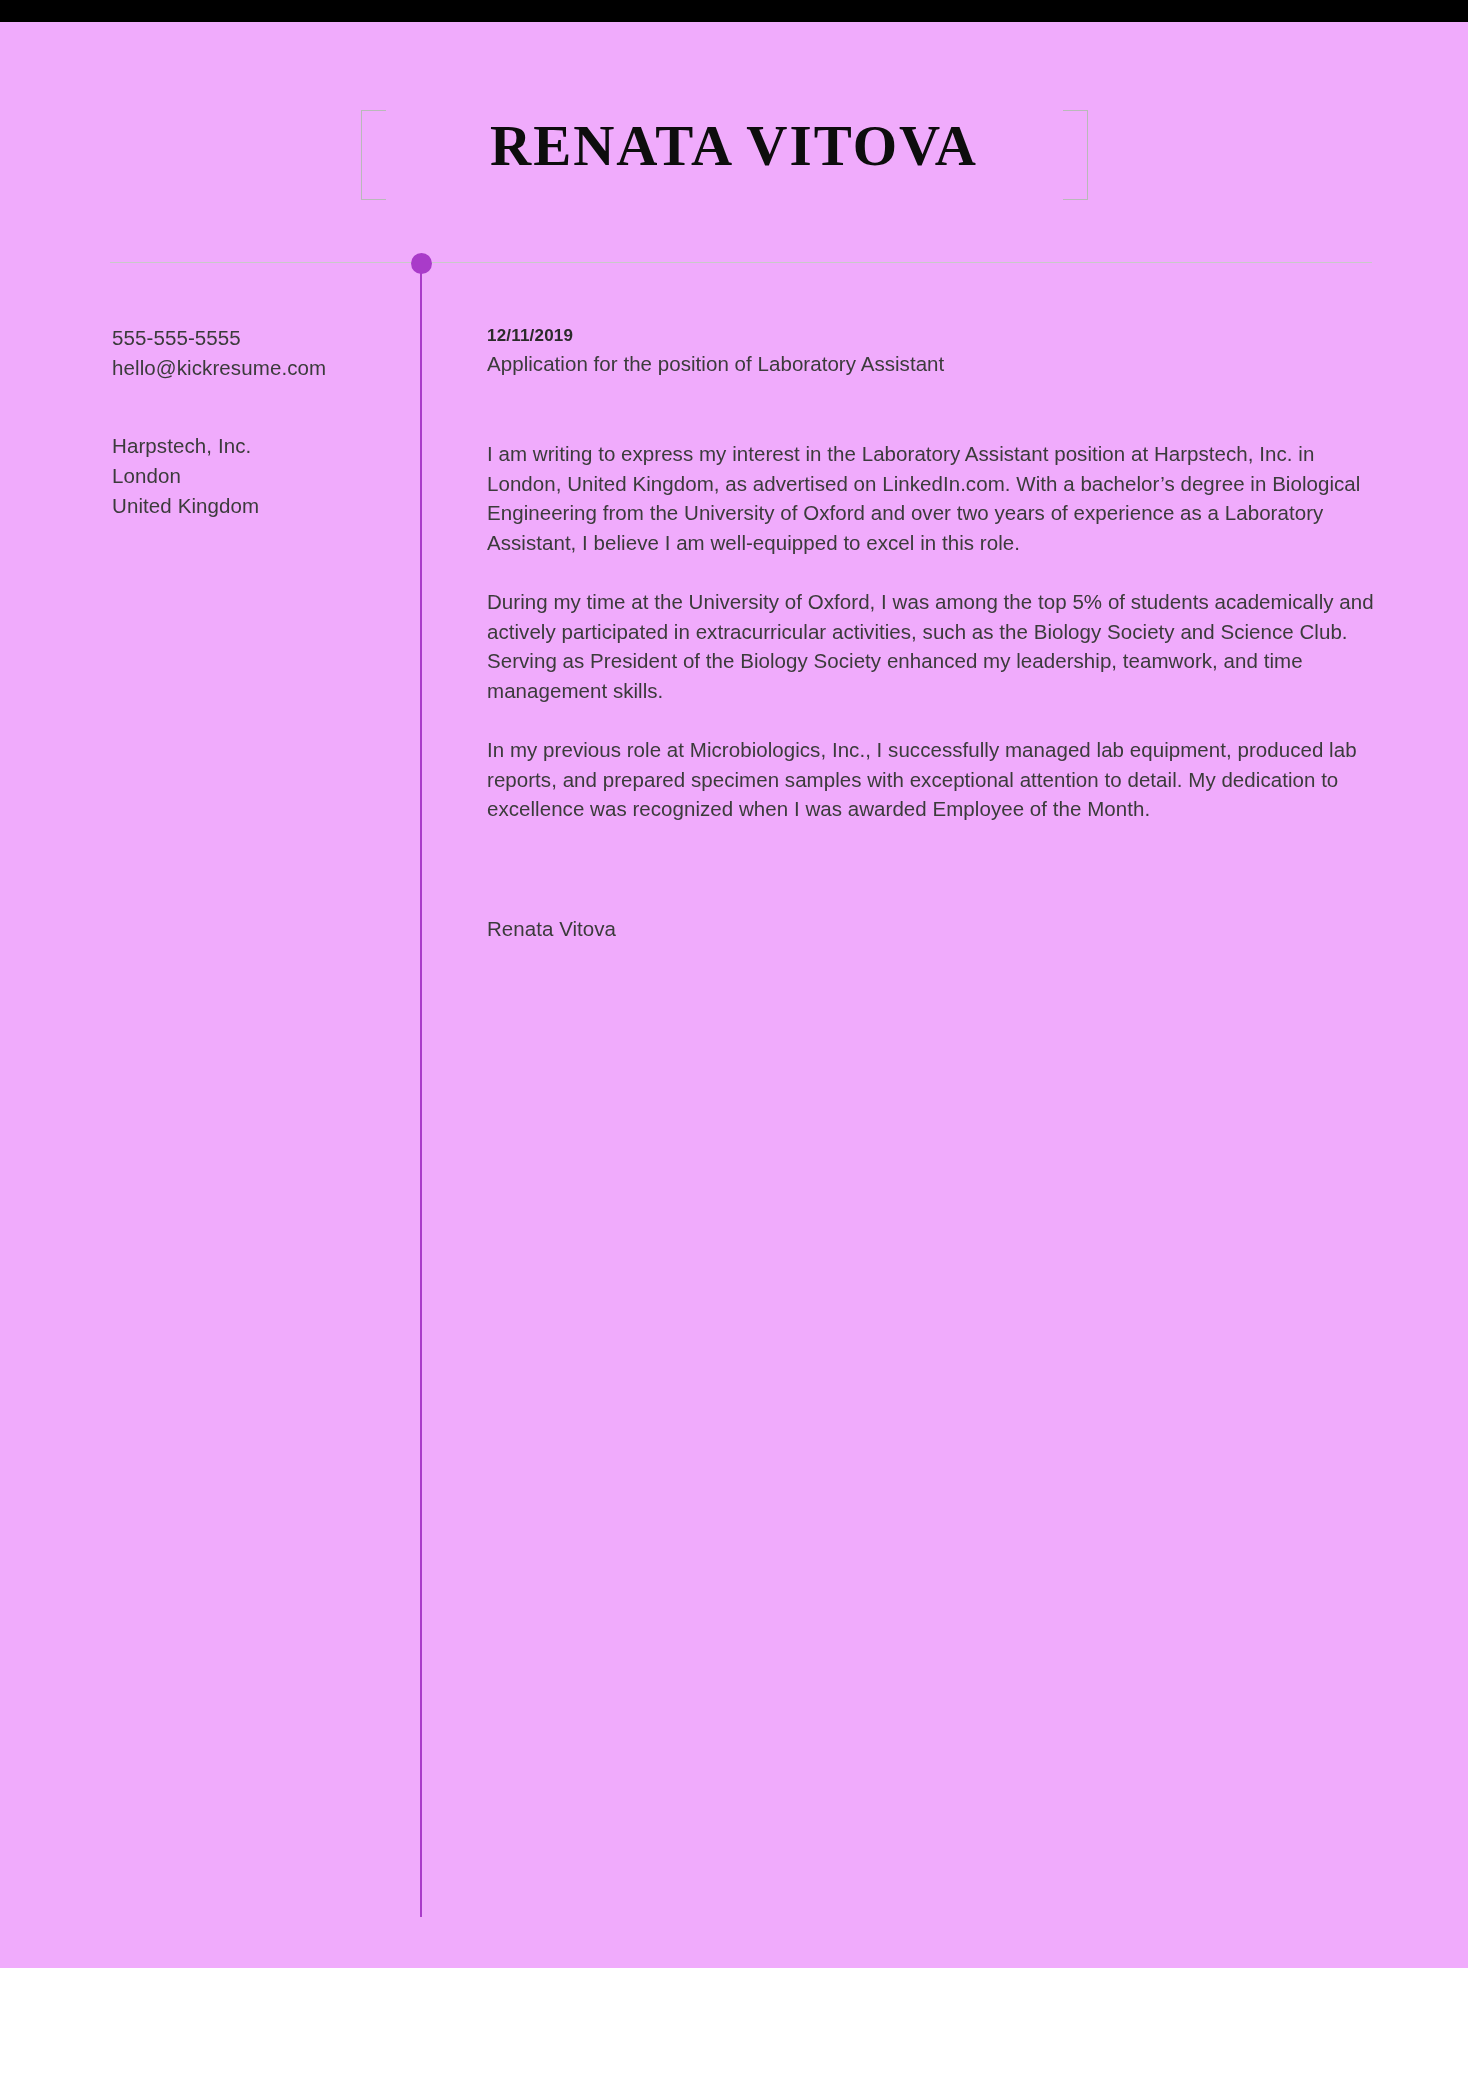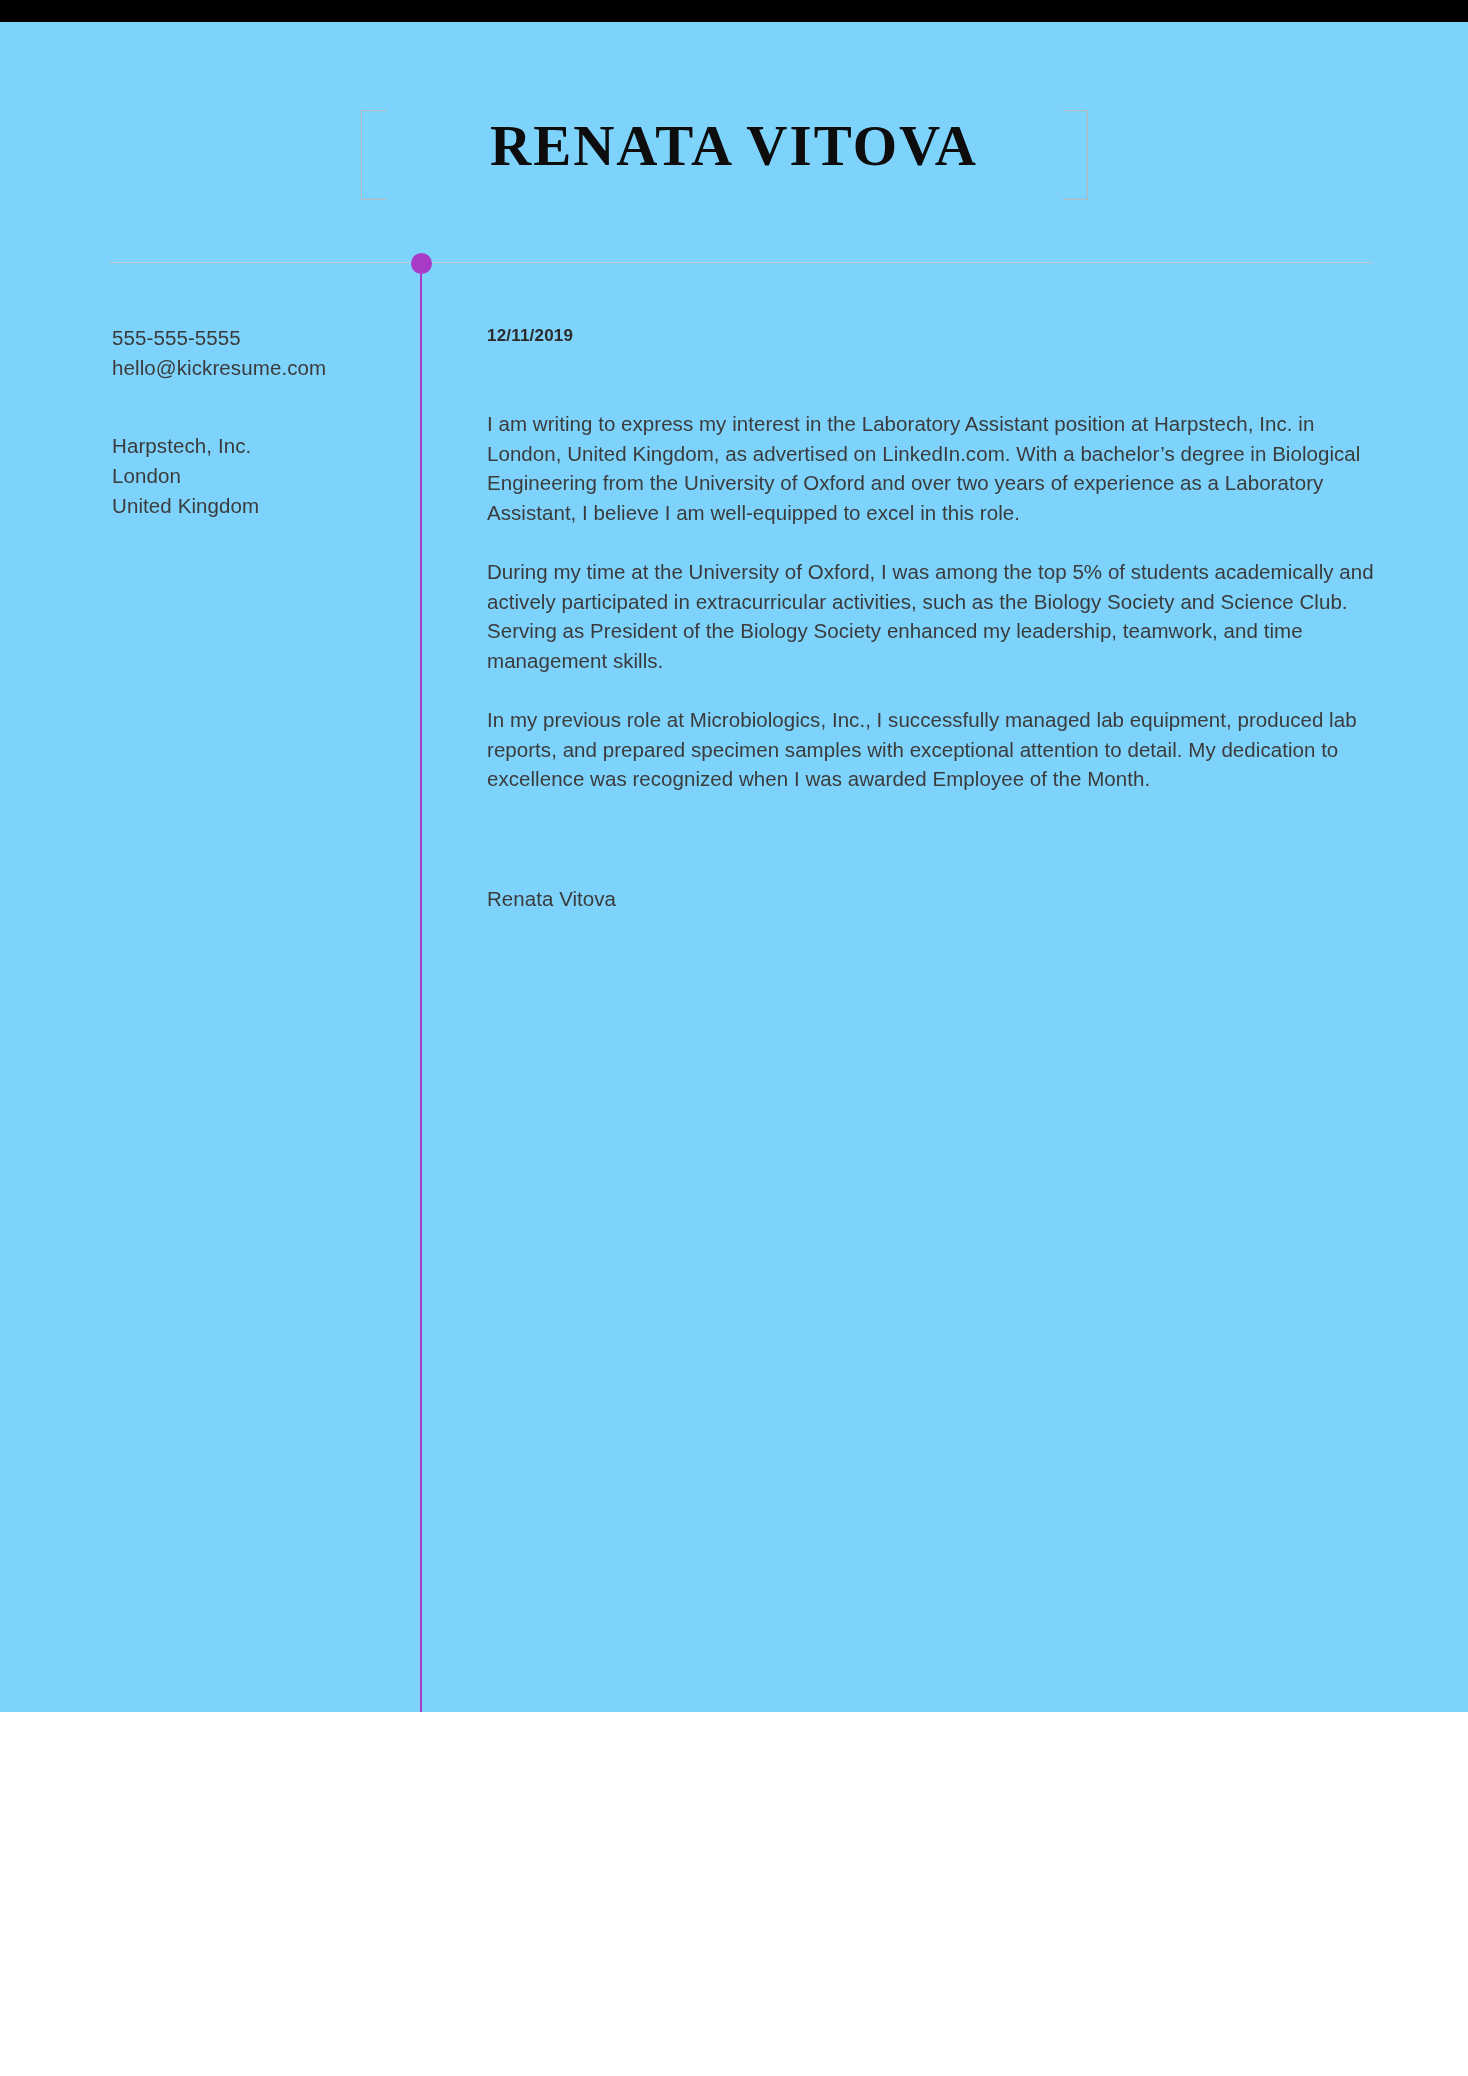"RENATA VITOVA" #page { background: #7dd3fc -> #f0abfc; height: 1712px -> 1968px }
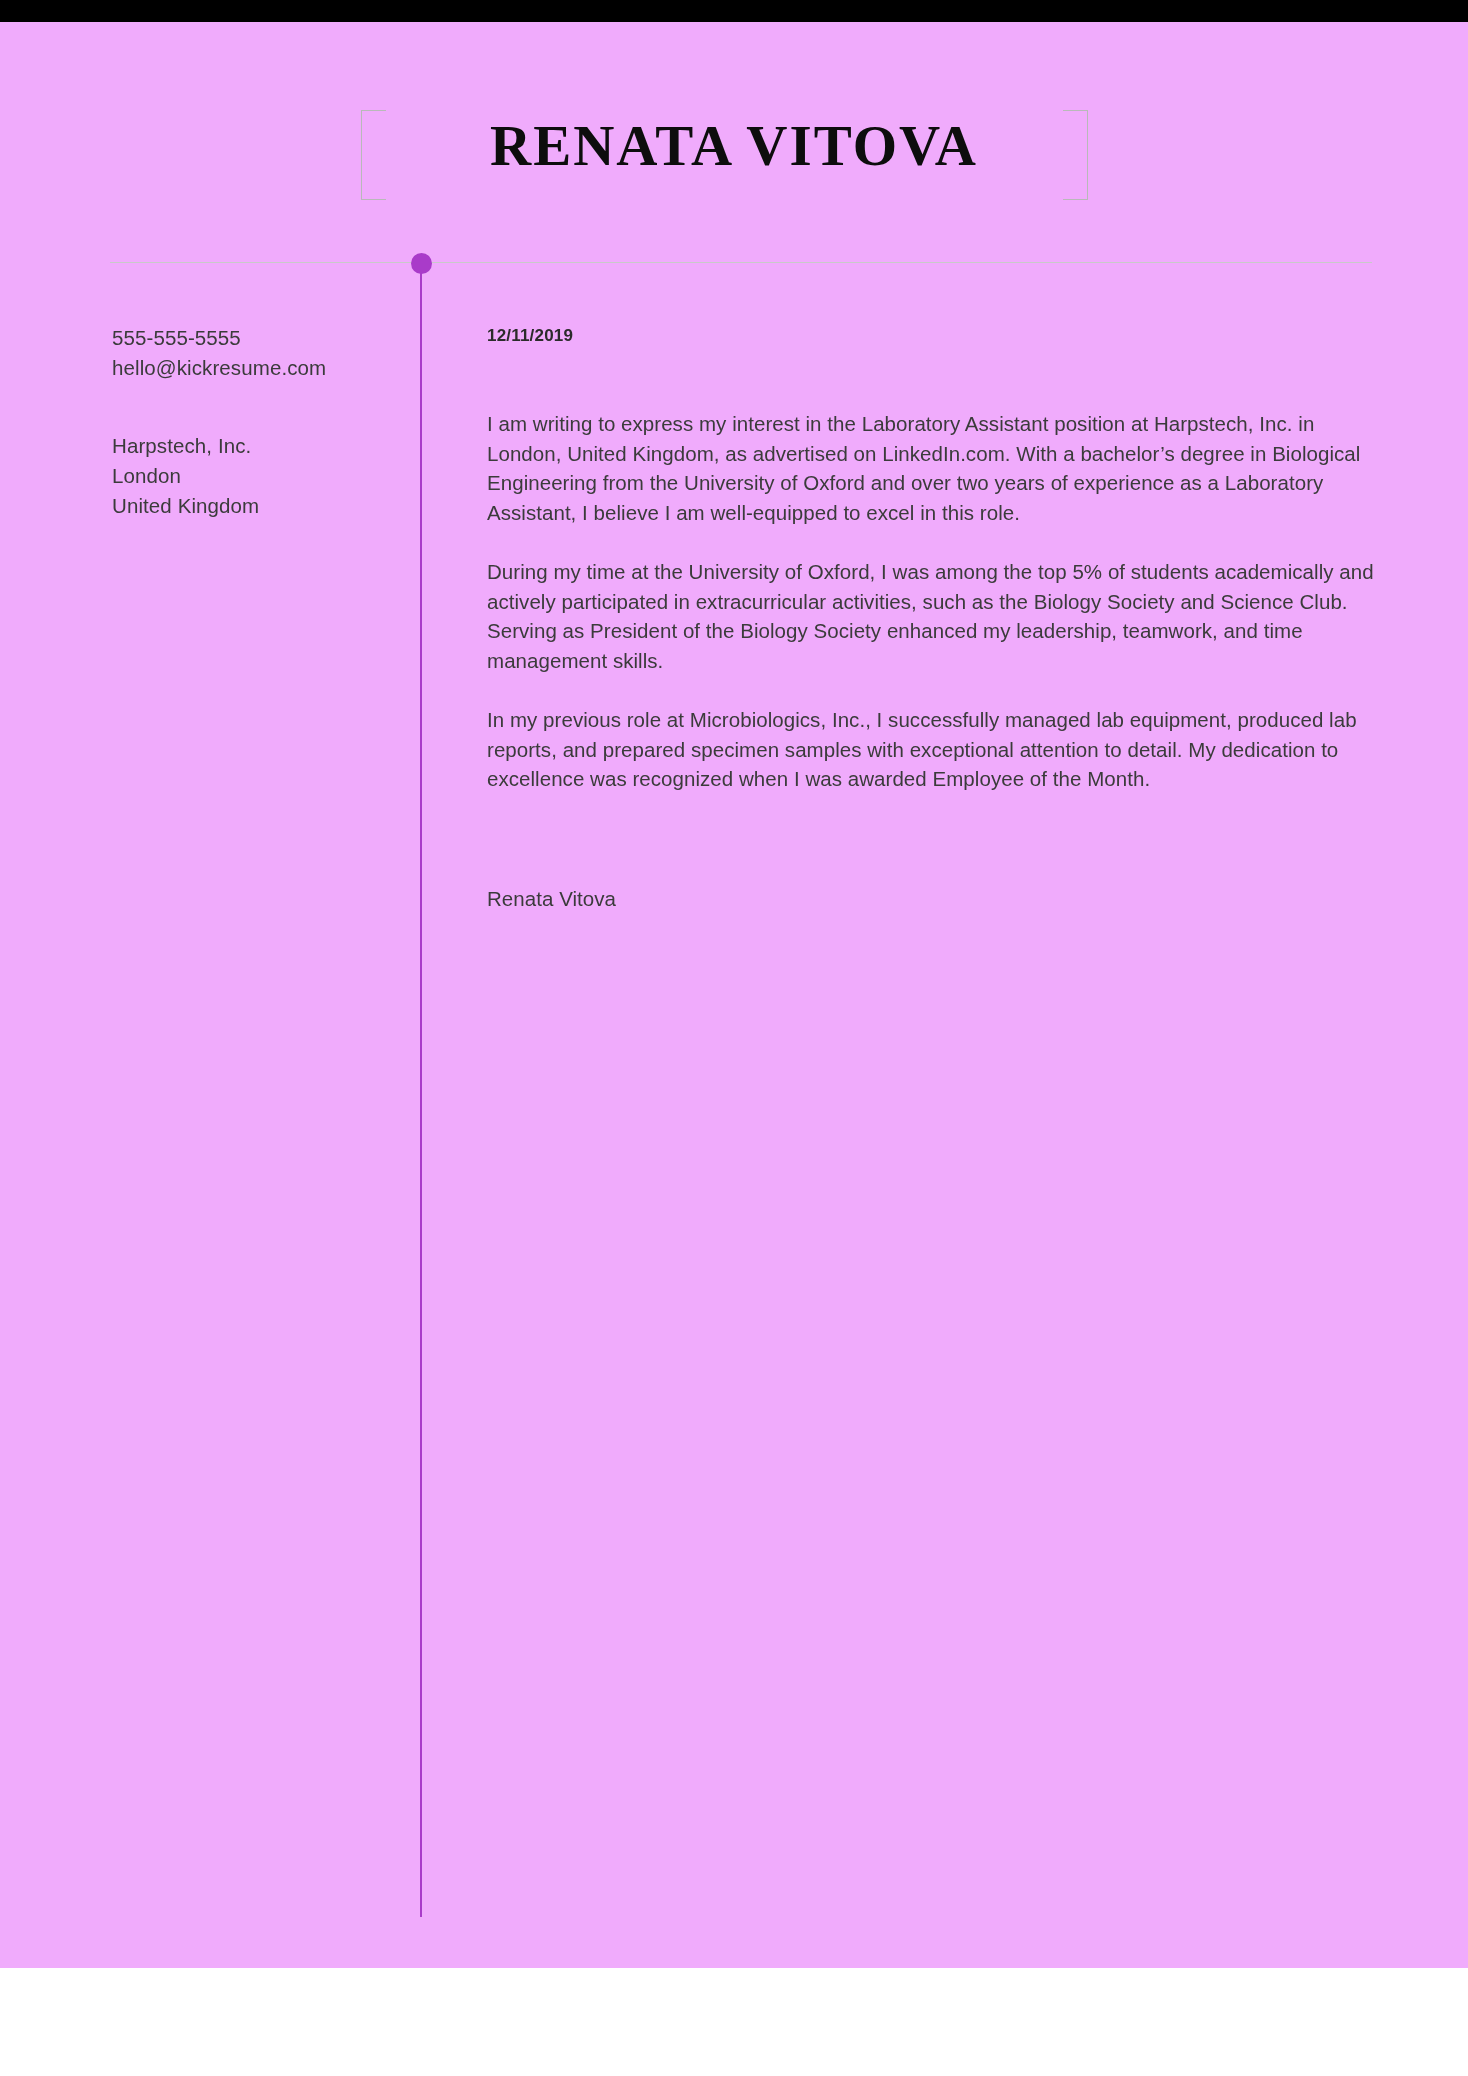"Application for the position of" span.letter-subject { html: none -> <span>Application for the position of Laboratory Assistant</span> }
